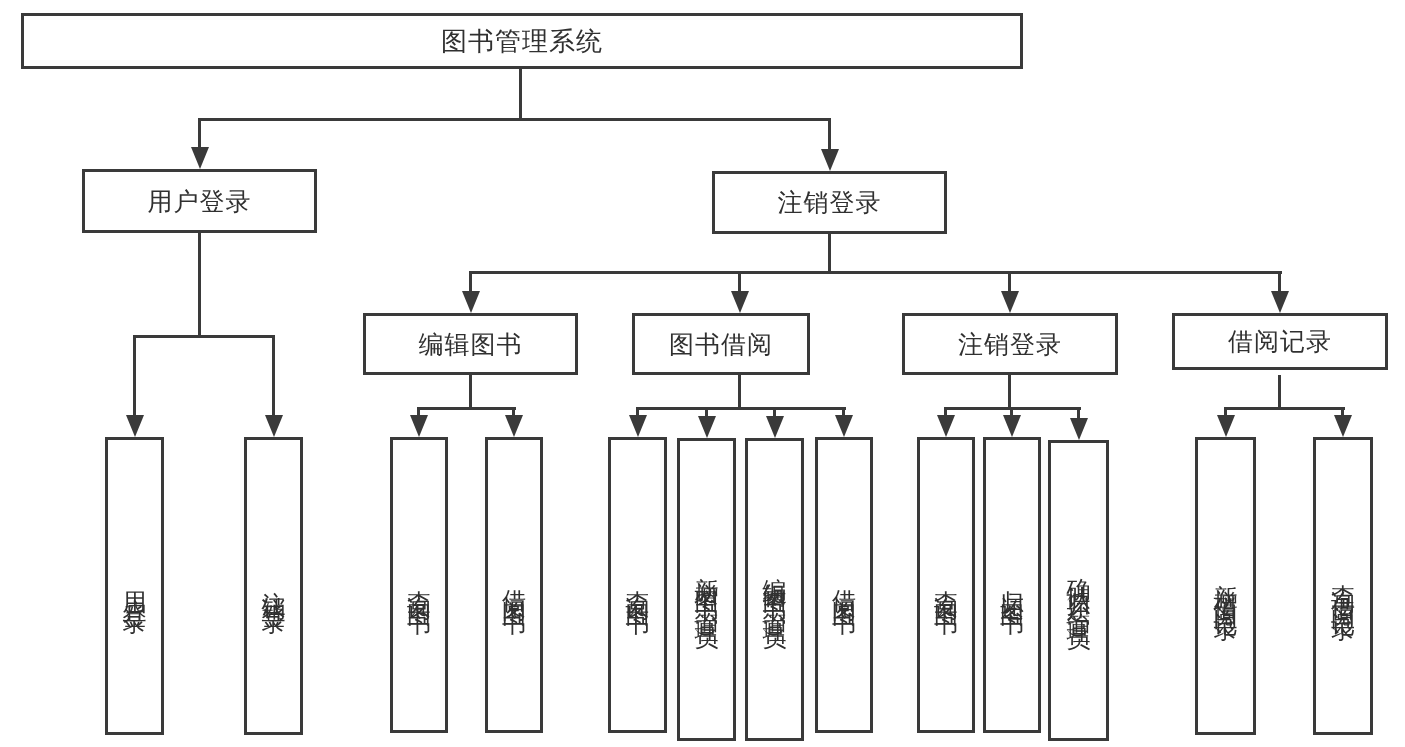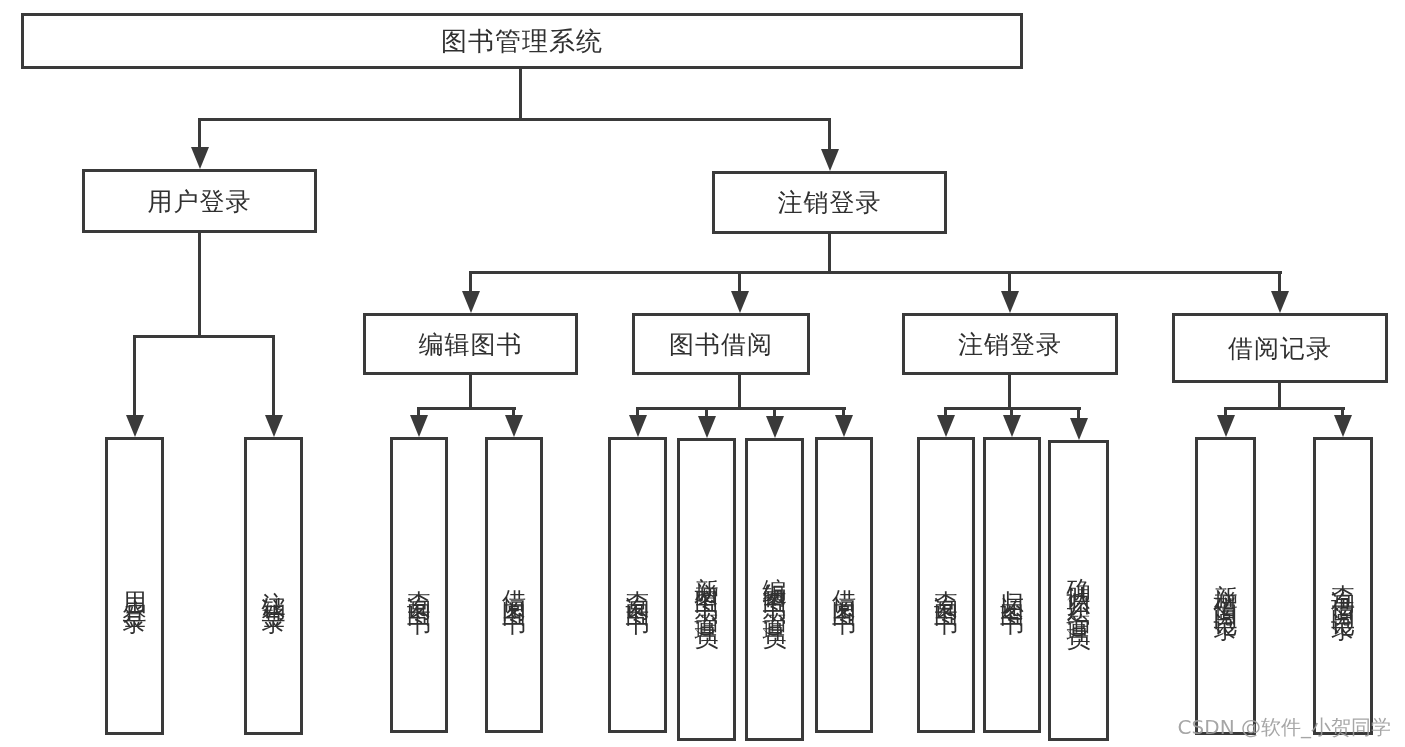"借阅记录" div.box { height: 70px -> 57px }
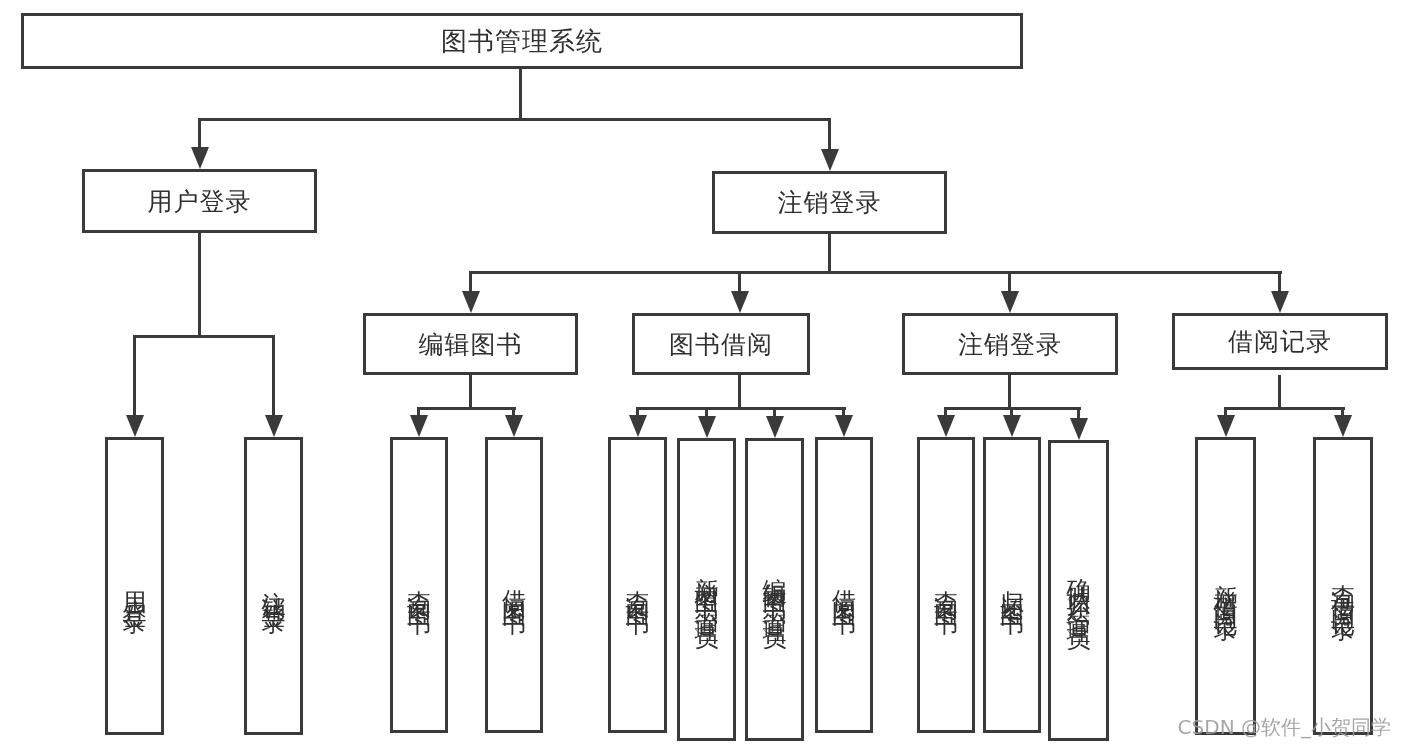"CSDN @软件_小贺同学" div.watermark { html: <div>CSDN @软件_小贺同学</div> -> none }
